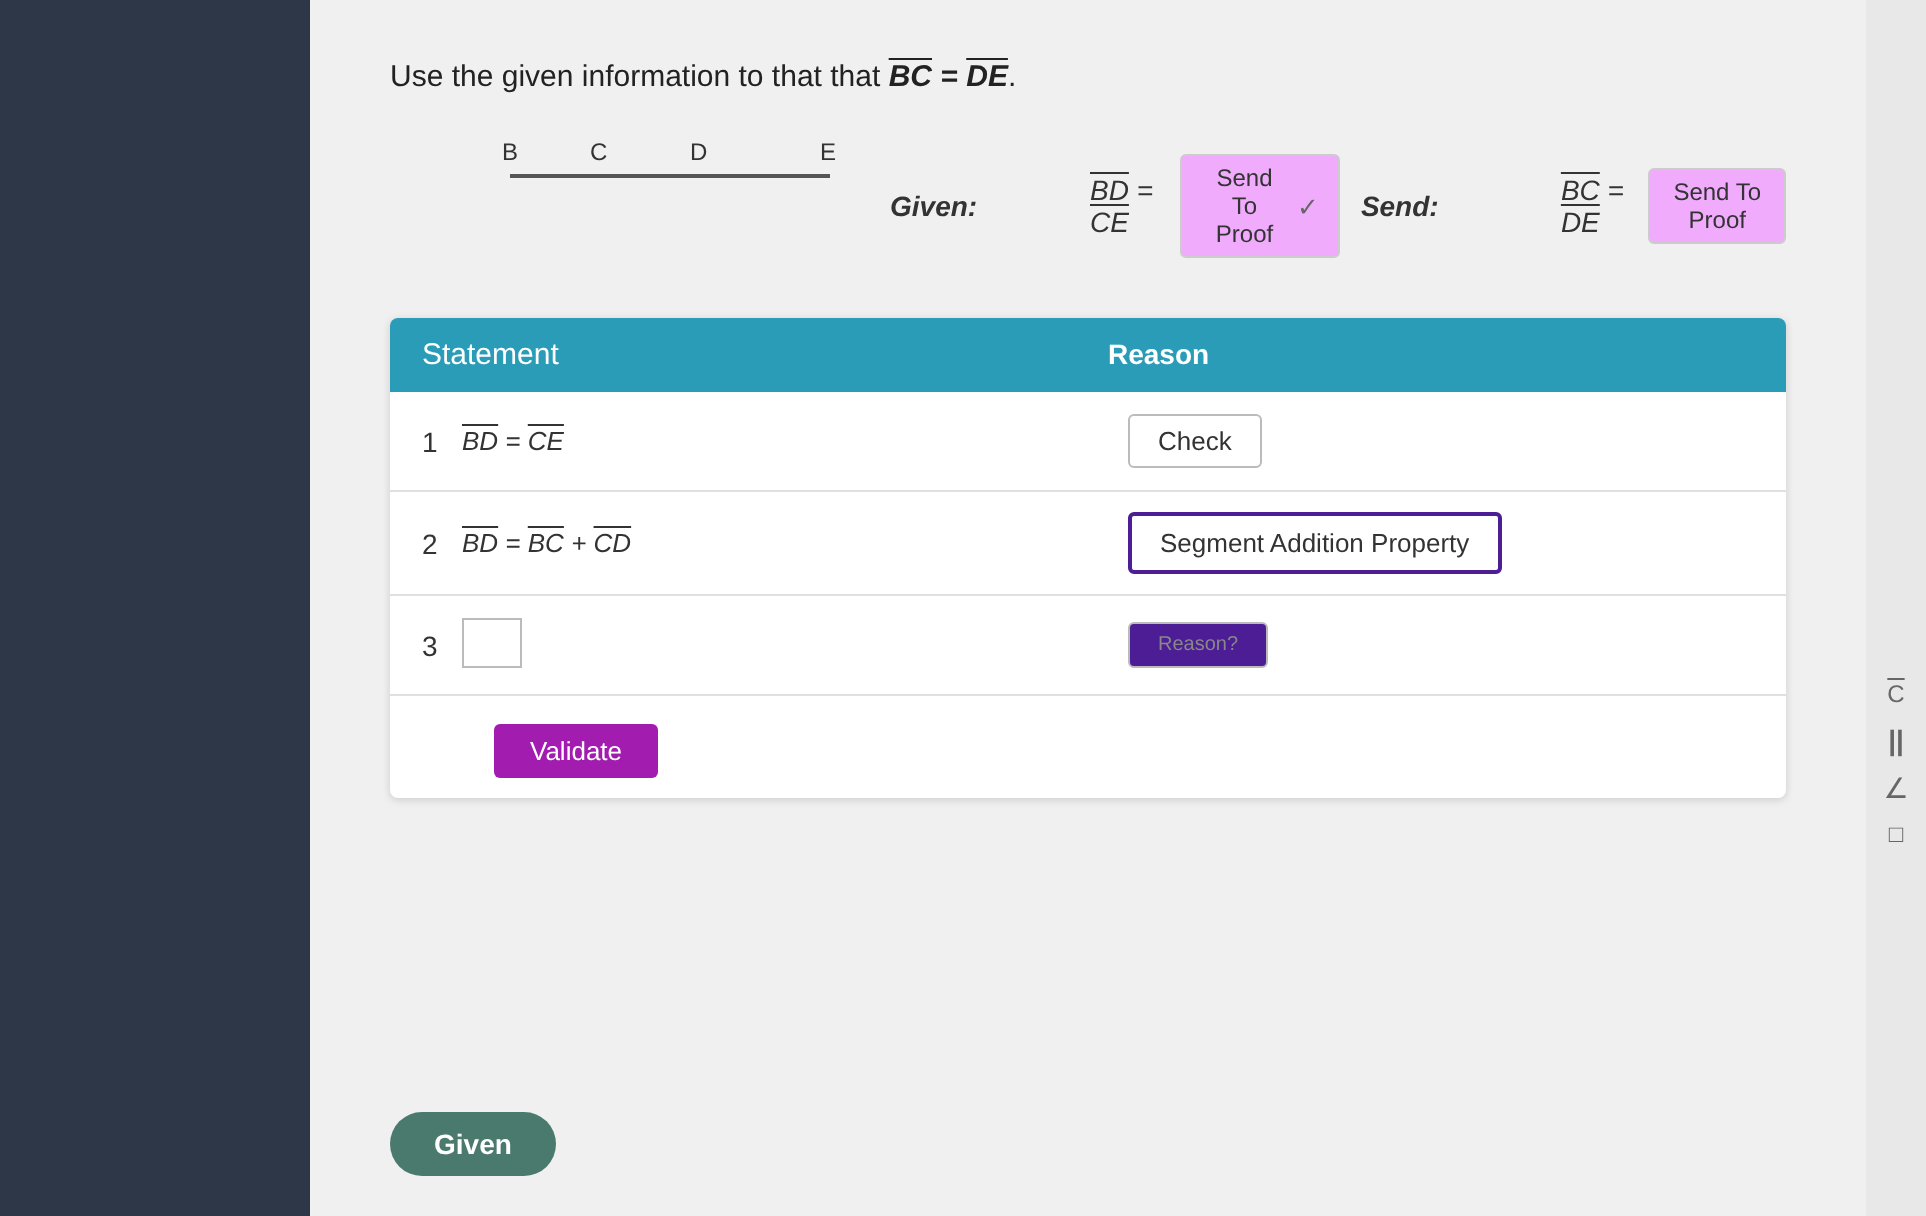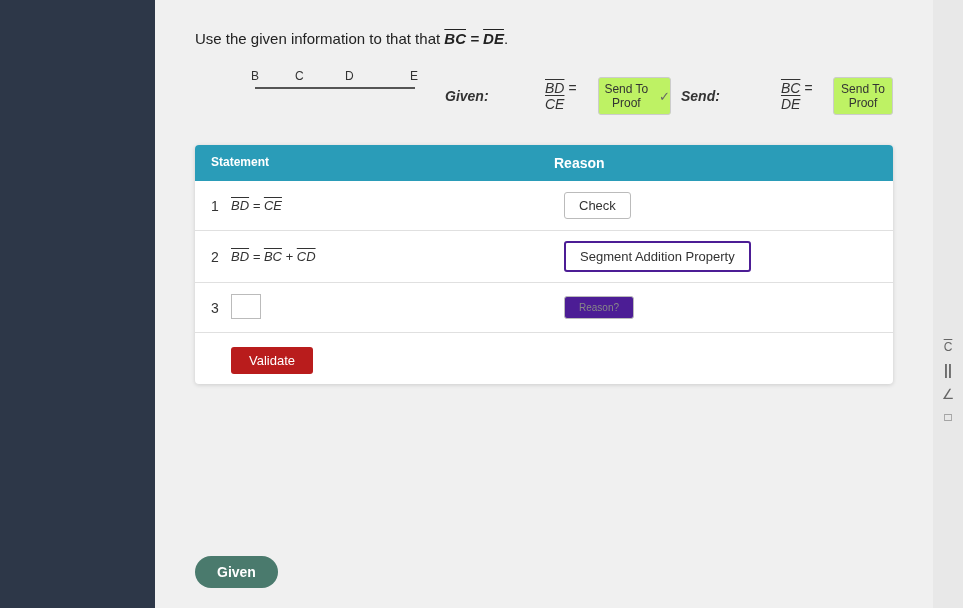"Send To Proof" .send-to-proof-btn { background: #bef264 -> #f0abfc; padding: 4px 0 -> 4px 10px }
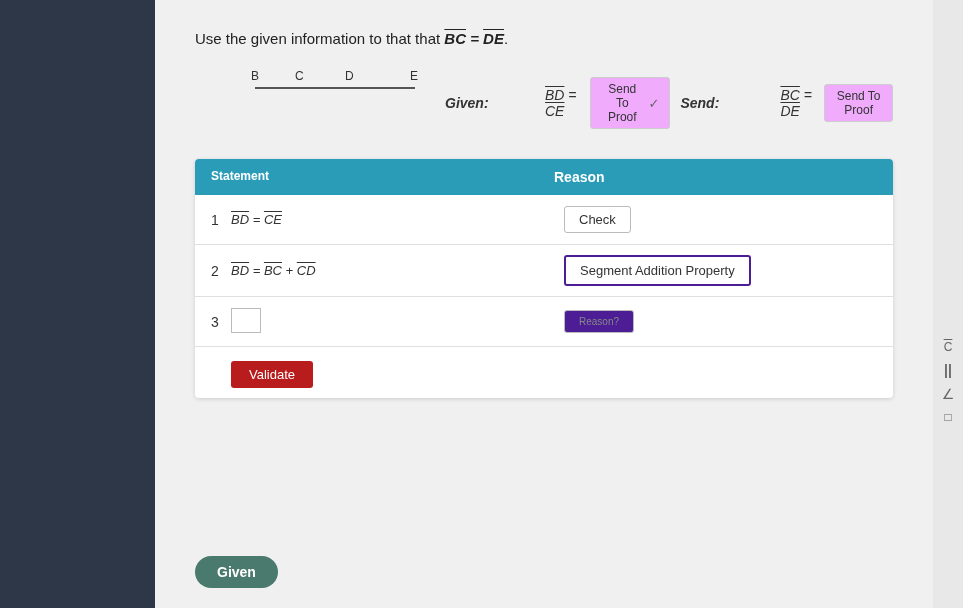"Statement" .header-statement { font-size: 12px -> 15px; font-weight: bold -> normal }
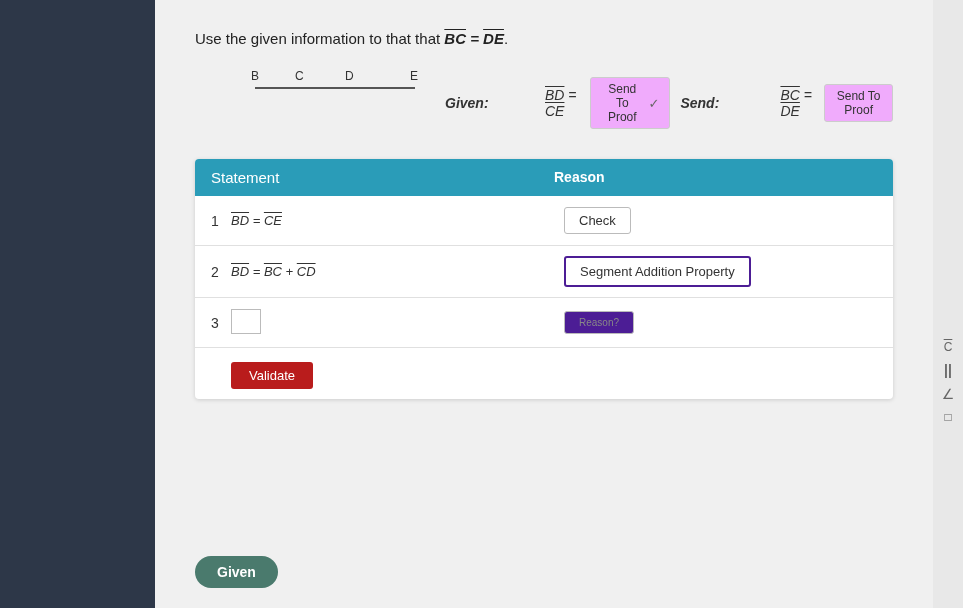"Validate" .validate-btn { background: #b91c1c -> #a21caf; margin-left: 20px -> 36px }
